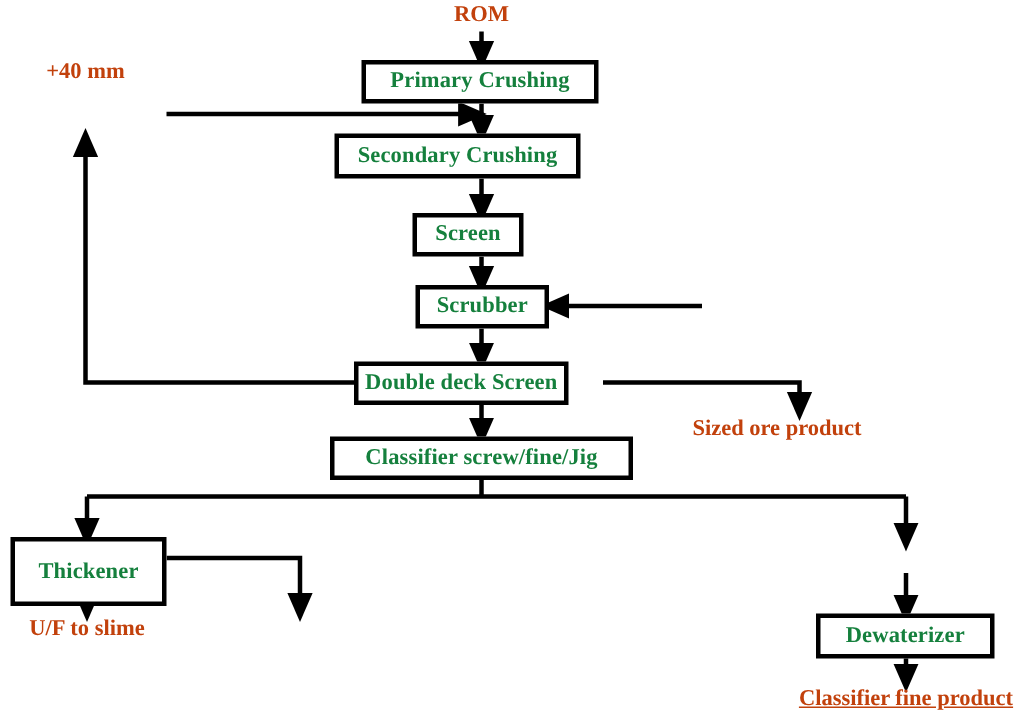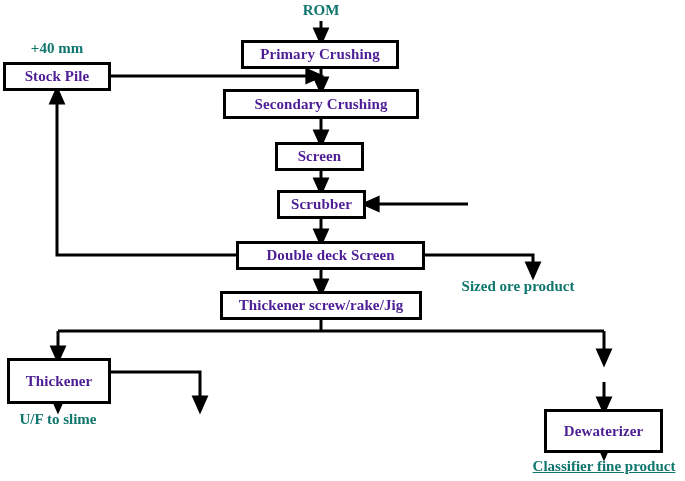"ROM" .free-label { color: #0f766e -> #c2410c }
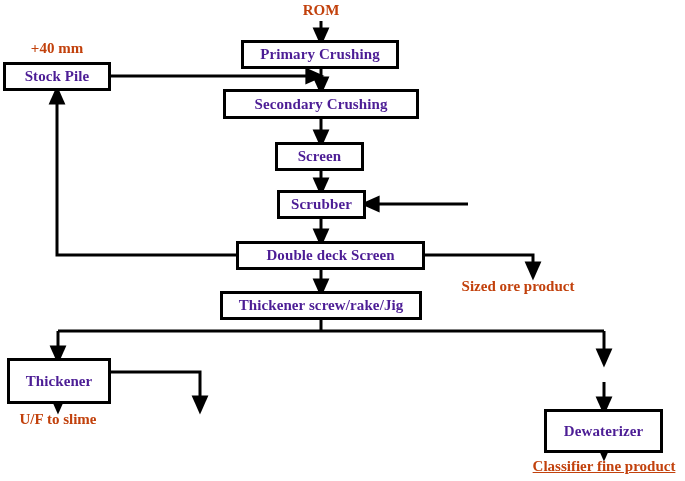"Primary Crushing" .node-box { color: #4c1d95 -> #15803d }
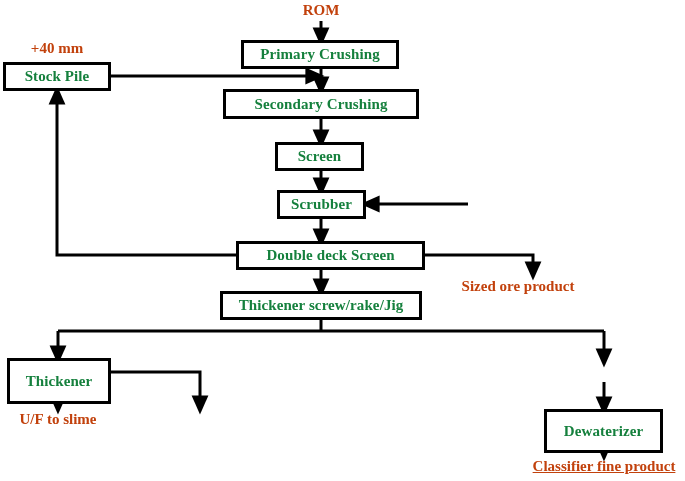"Stock Pile" div.node-box { html: <div> <span>Stock Pile</span> </div> -> none }
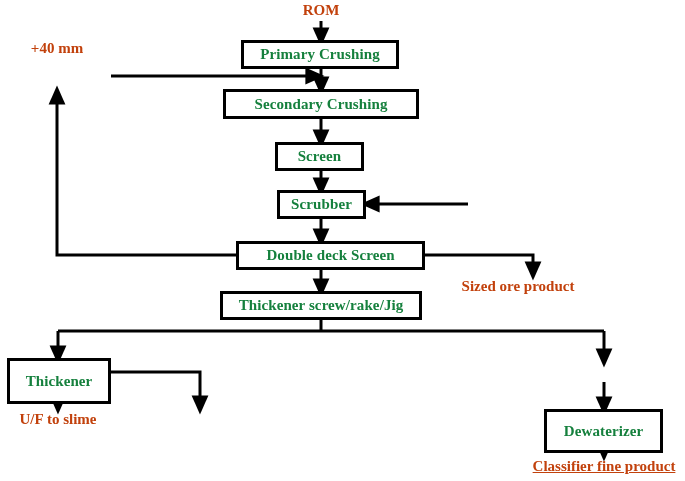"Secondary Crushing" div.node-box { width: 196px -> 164px }
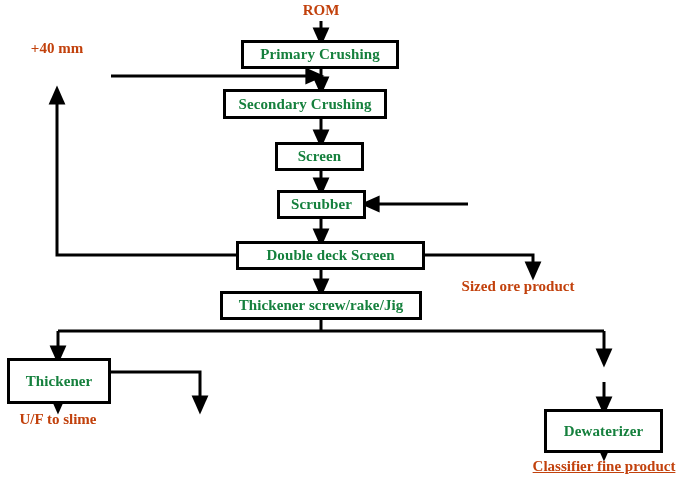"Screen" div.node-box { width: 89px -> 74px }
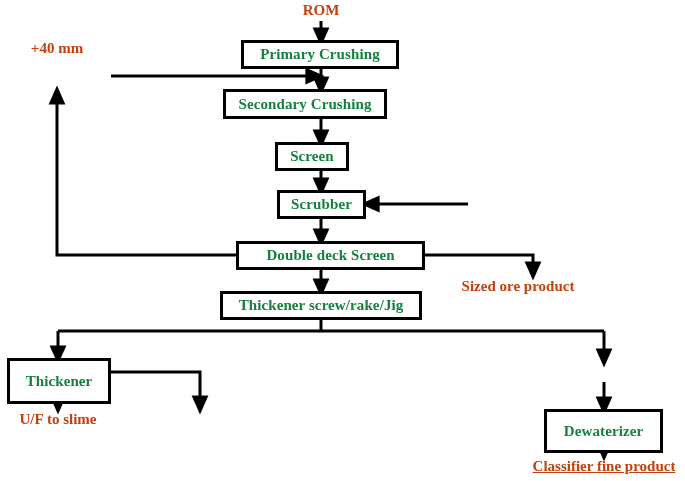"Double deck Screen" div.node-box { width: 189px -> 143px }
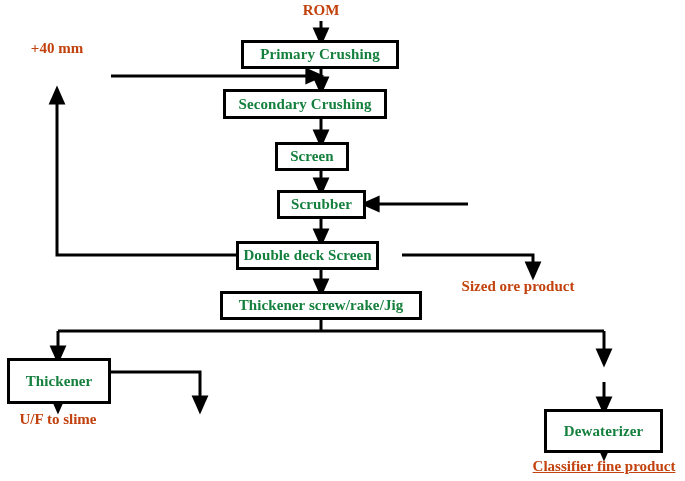"Thickener screw/rake/Jig" span { text: Thickener screw/rake/Jig -> Classifier screw/fine/Jig }
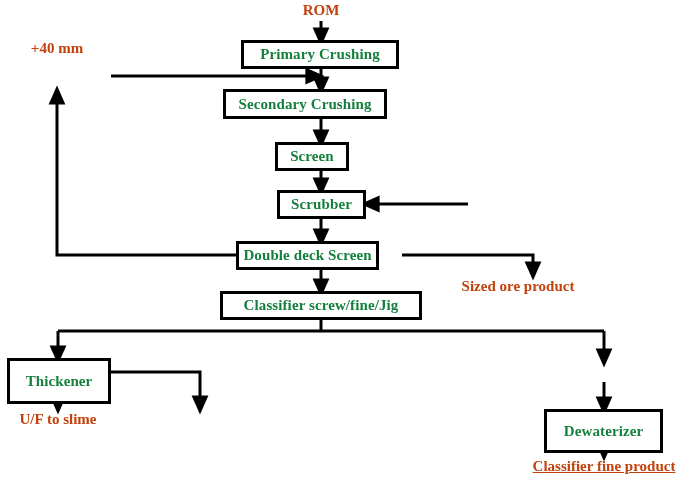"Dewaterizer" div.node-box { height: 44px -> 30px }
